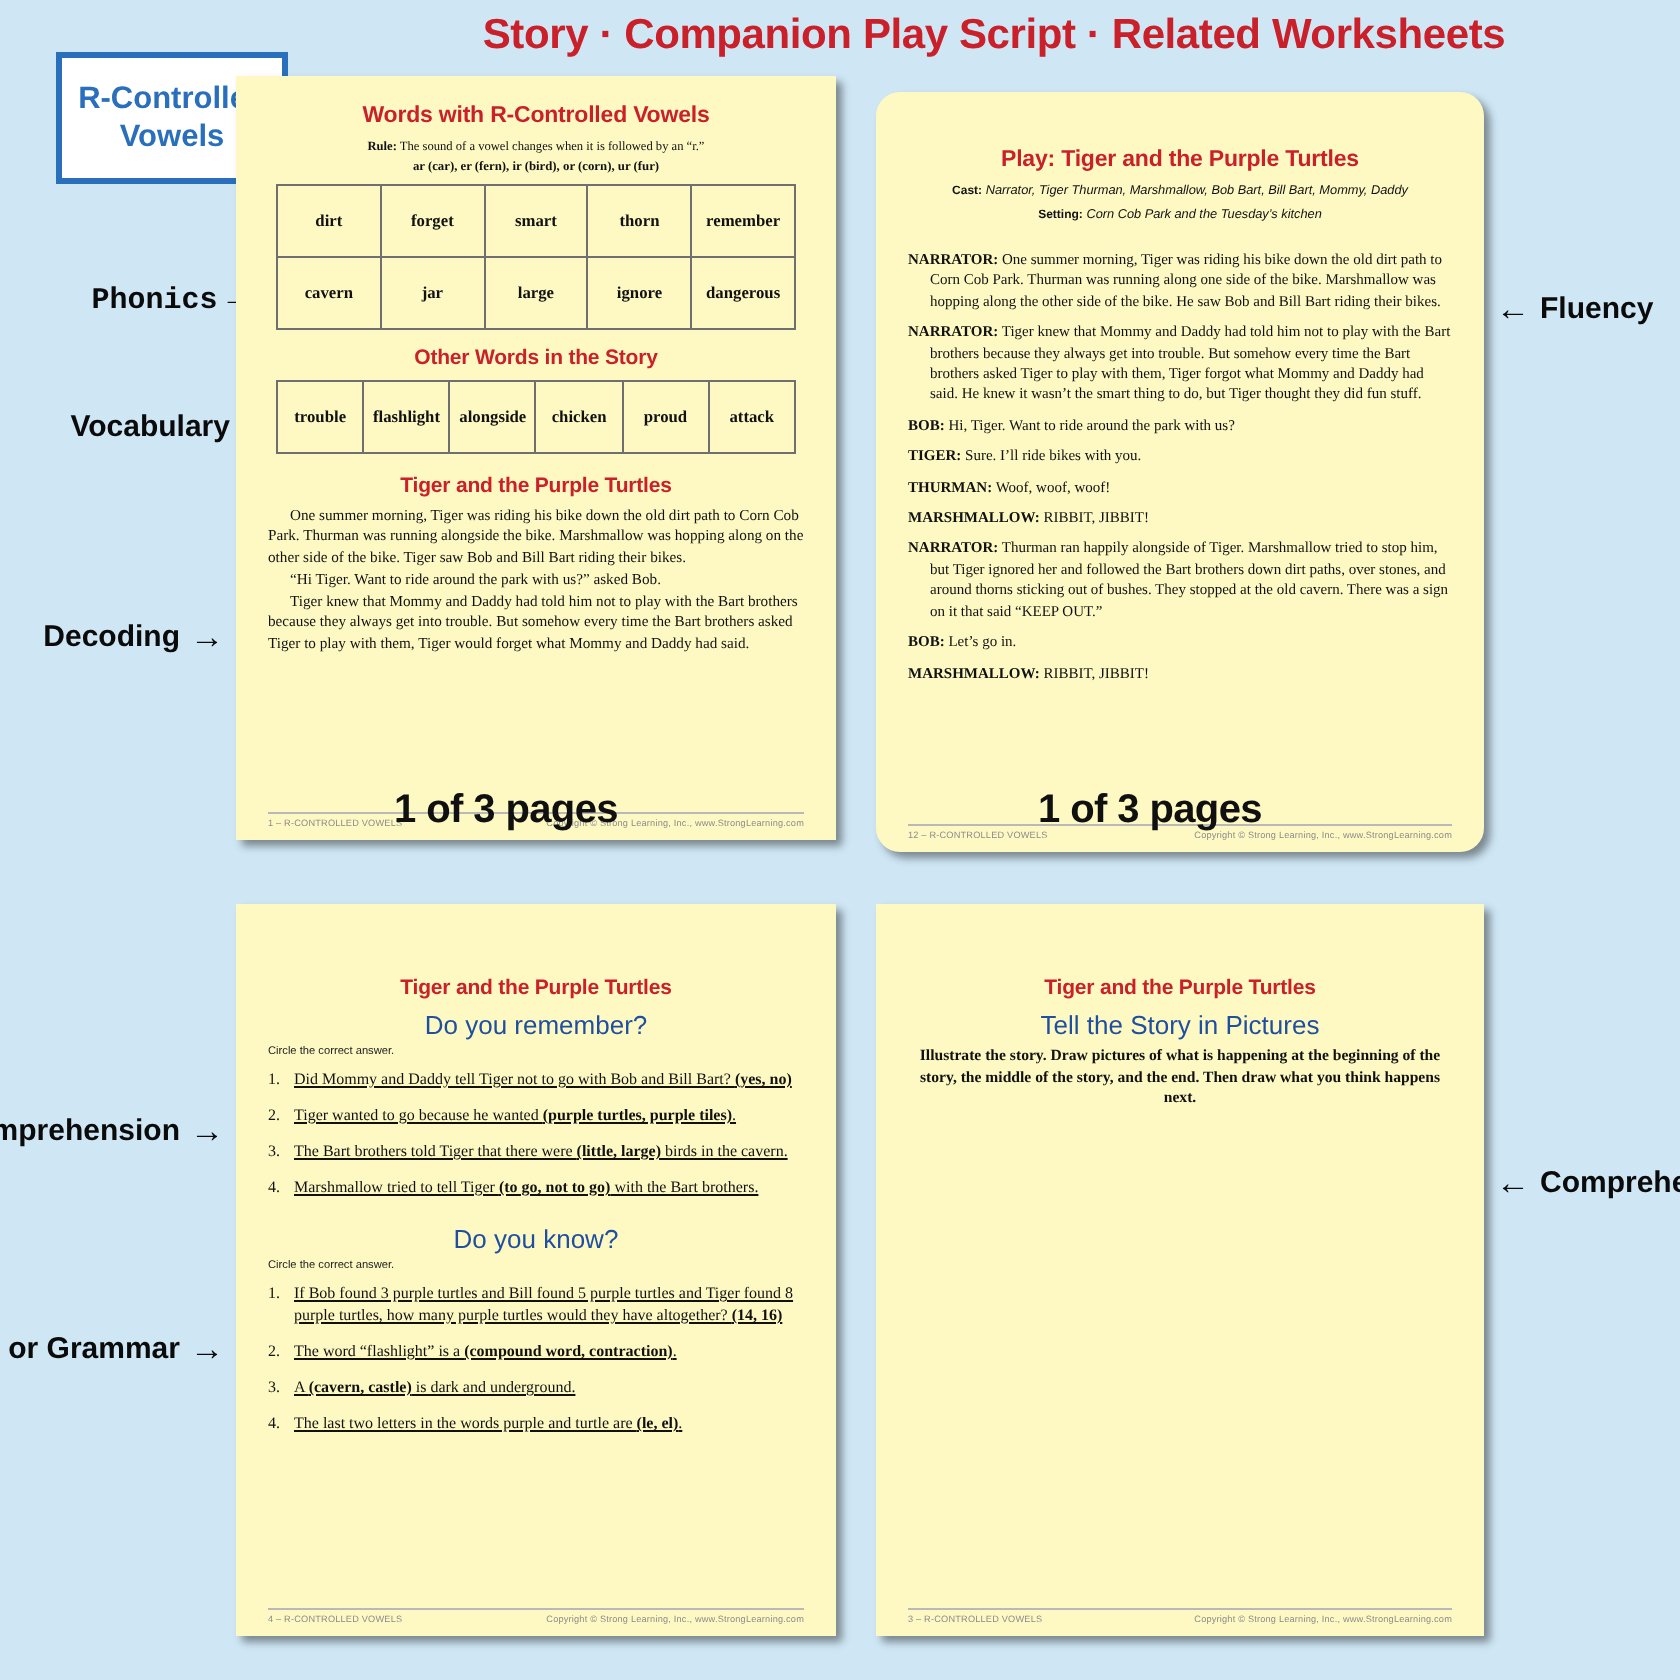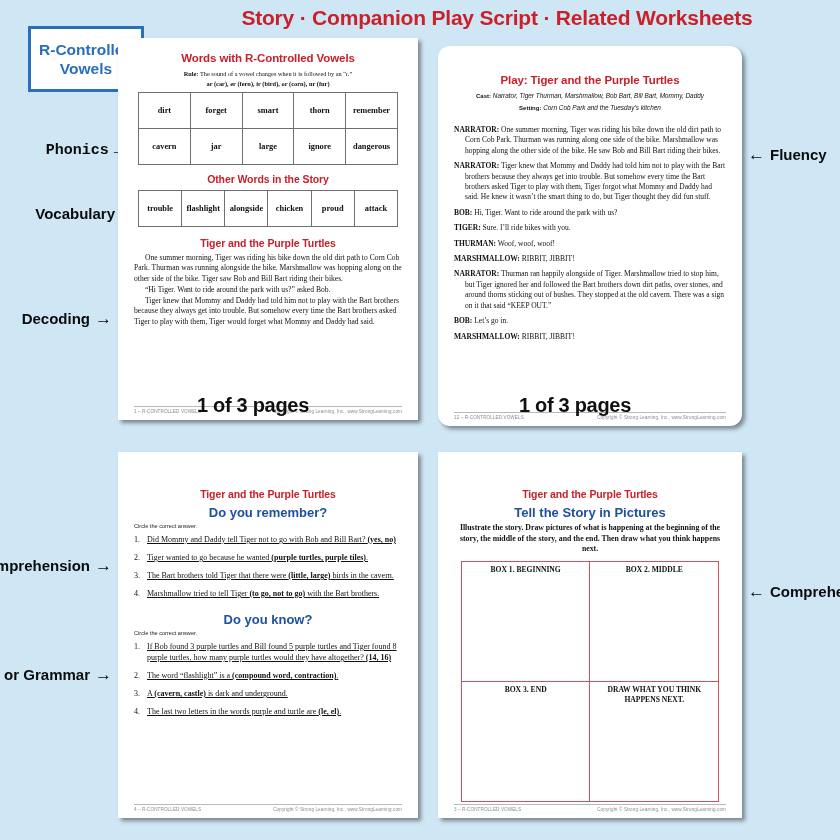"Words with R-Controlled Vowels" .page { background: #ffffff -> #fef9c3 }
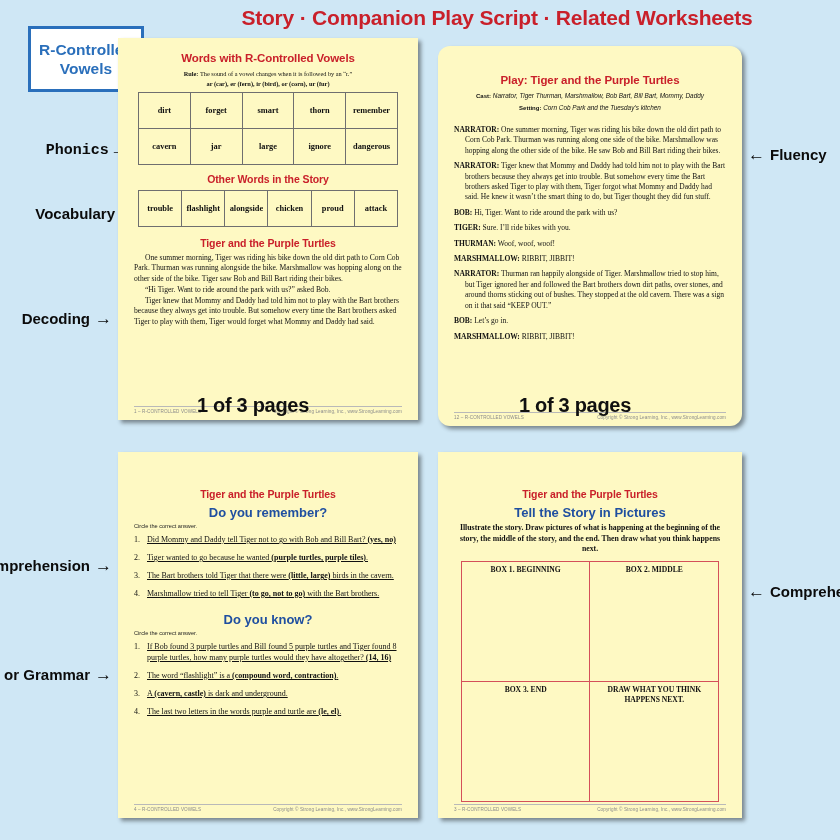"Do you remember?" .ws-title-blue { font-weight: bold -> normal }
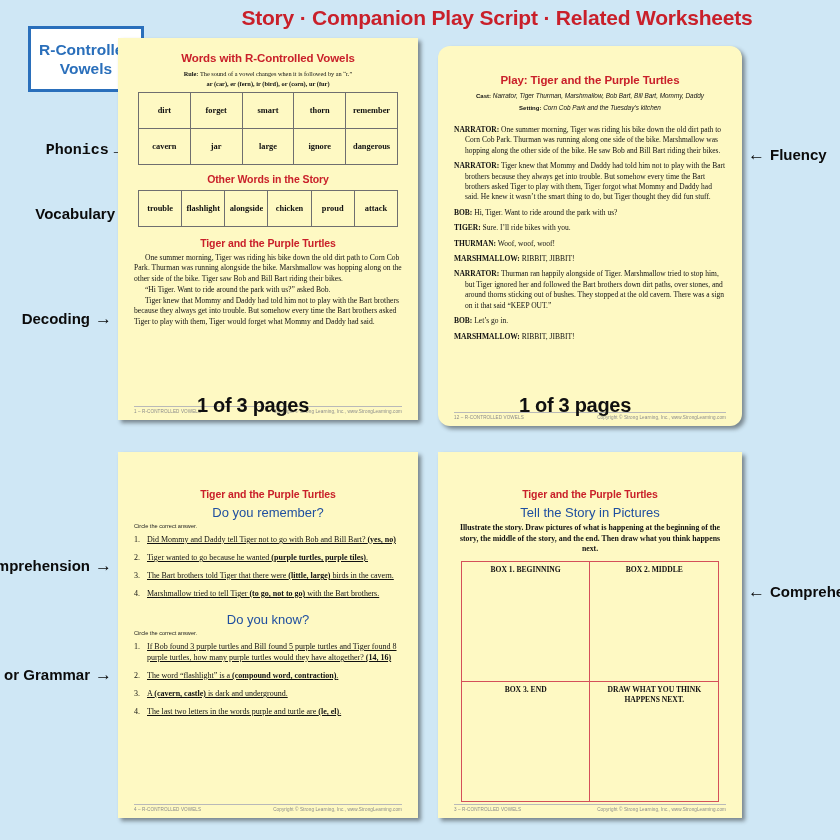"BOX 1. BEGINNING" table.boxgrid { html: <table> <tbody> <tr> <td>BOX 1. BEGINNING</td> <td>BOX 2. MIDDLE</td> </tr> <tr> <td>BOX 3. END</td> <td>DRAW WHAT YOU THINK HAPPENS NEXT.</td> </tr> </tbody> </table> -> none }
